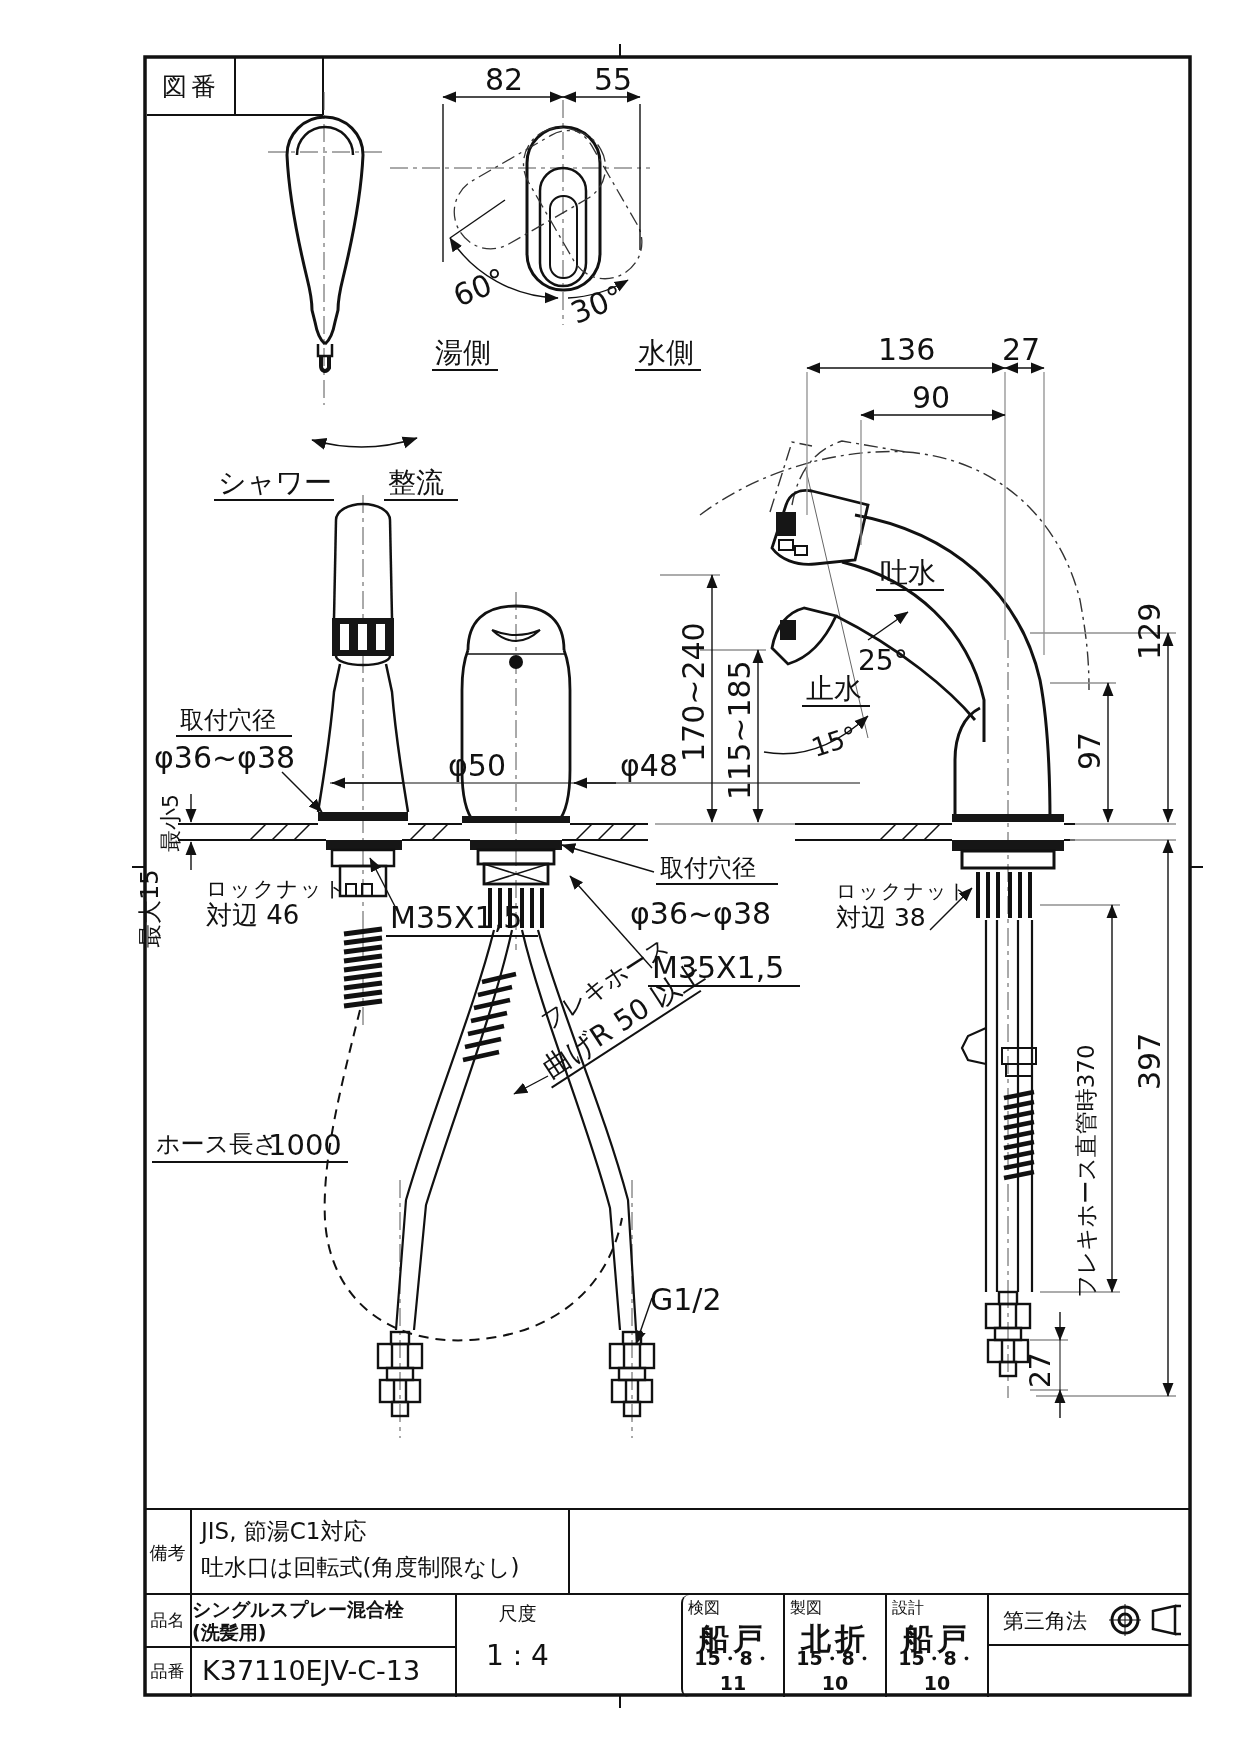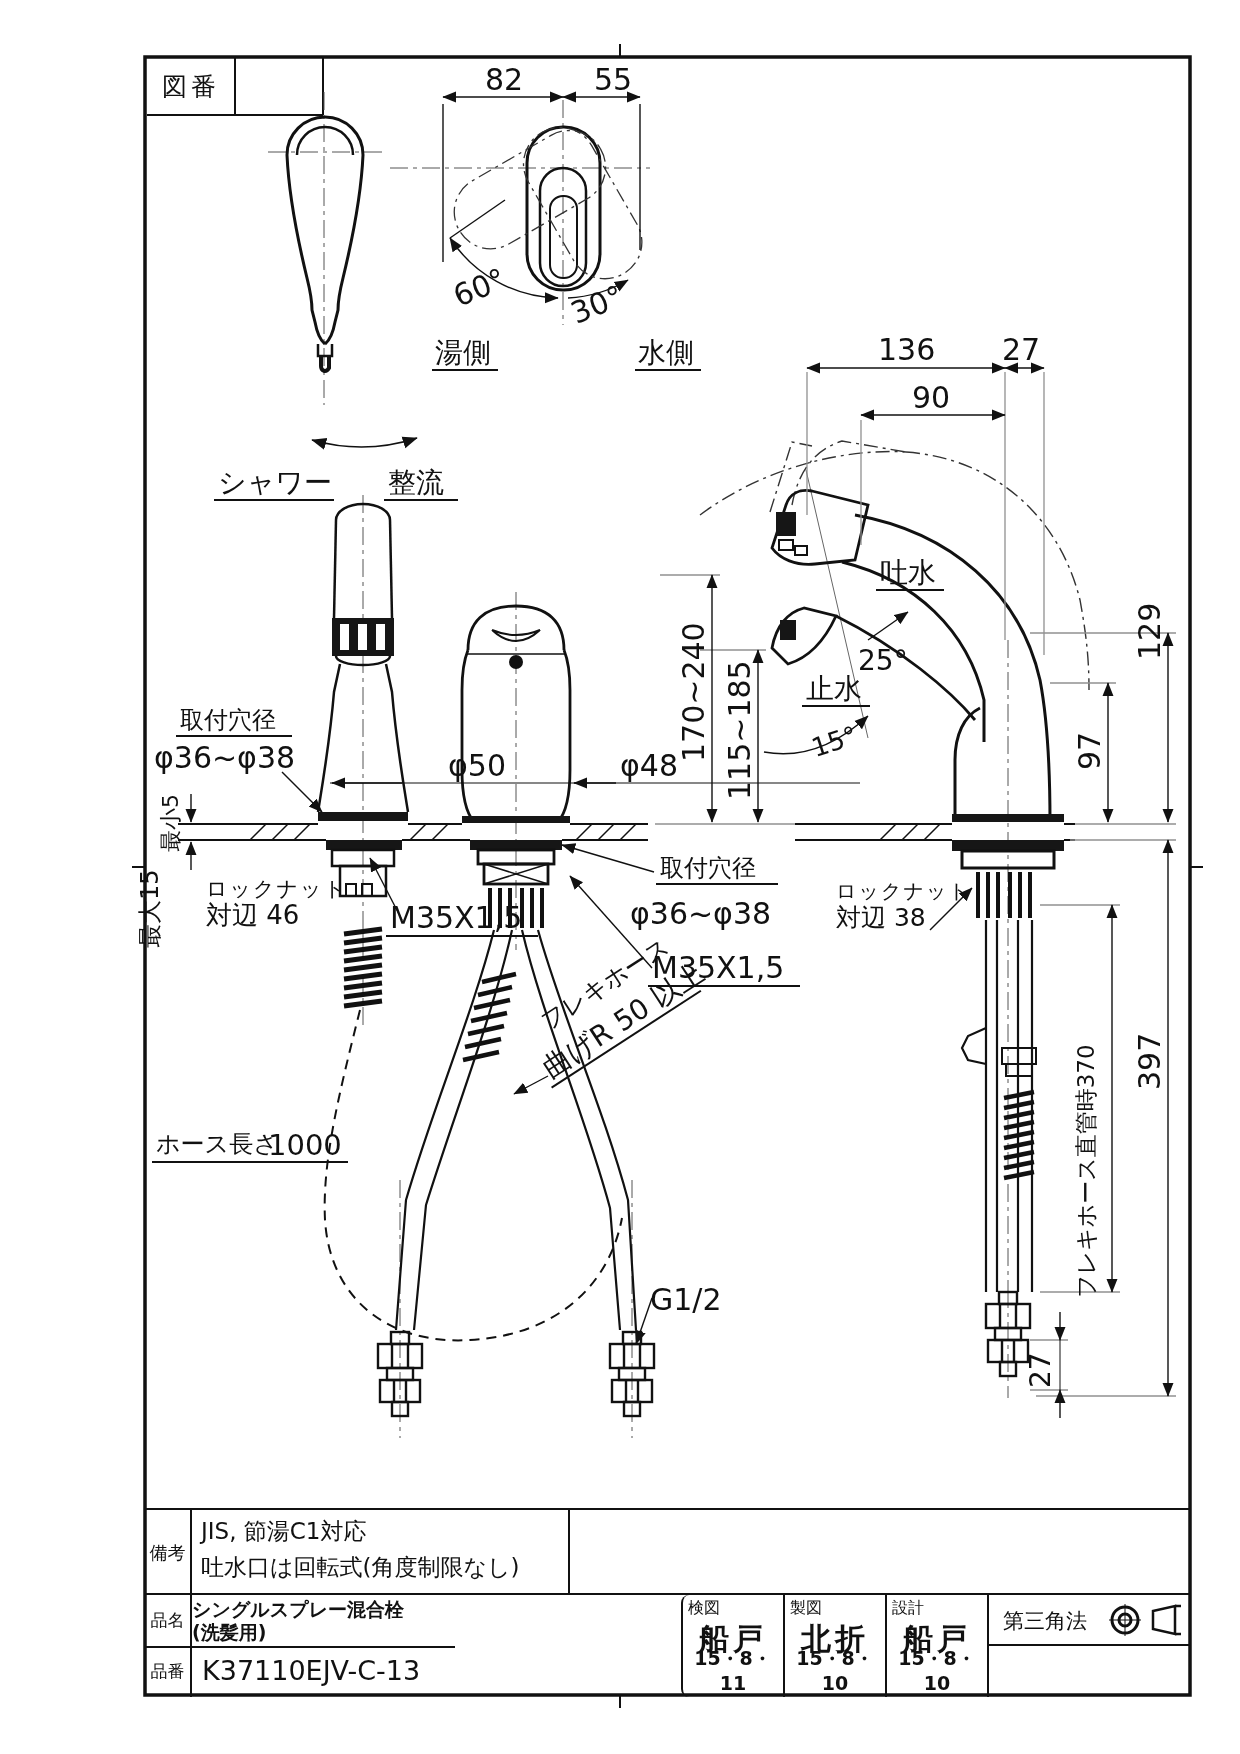"尺度" div.cell { html: none -> <div> <div>尺度</div> <div>1 : 4</div> </div> }
